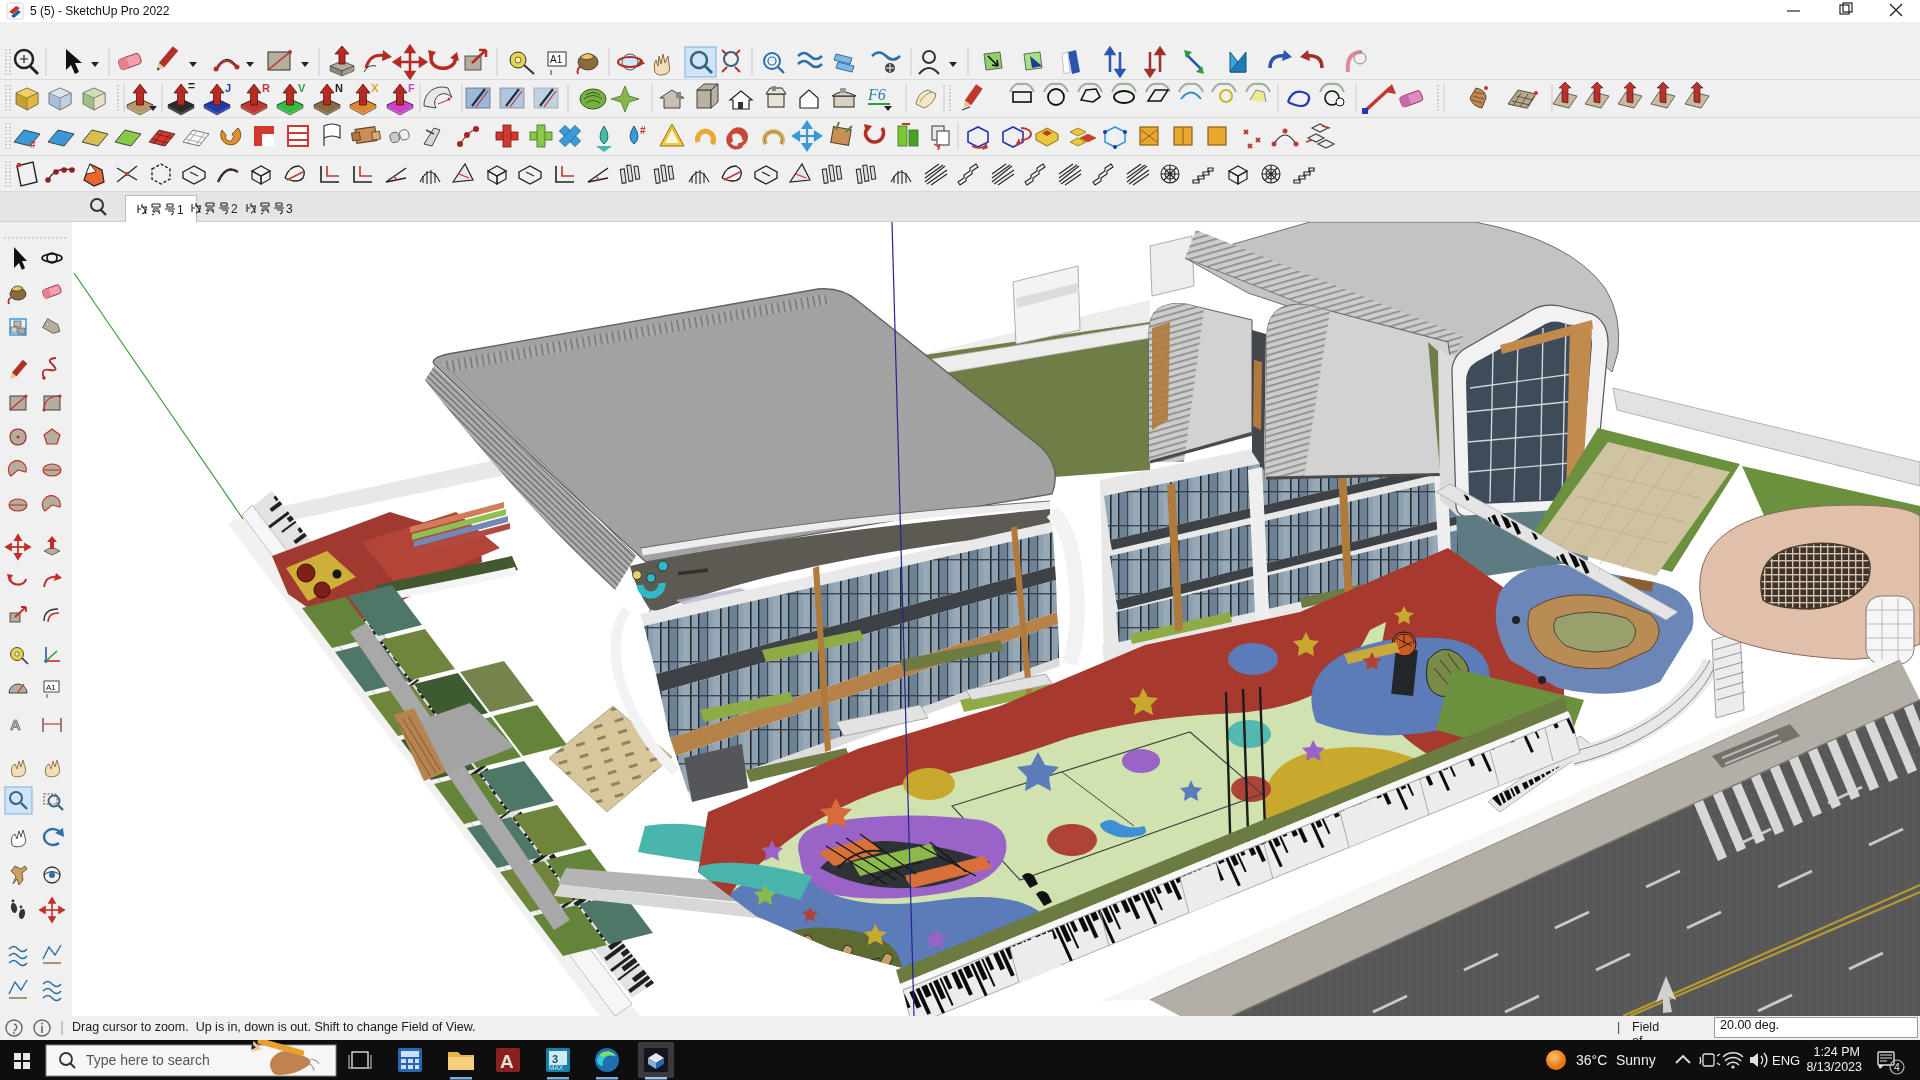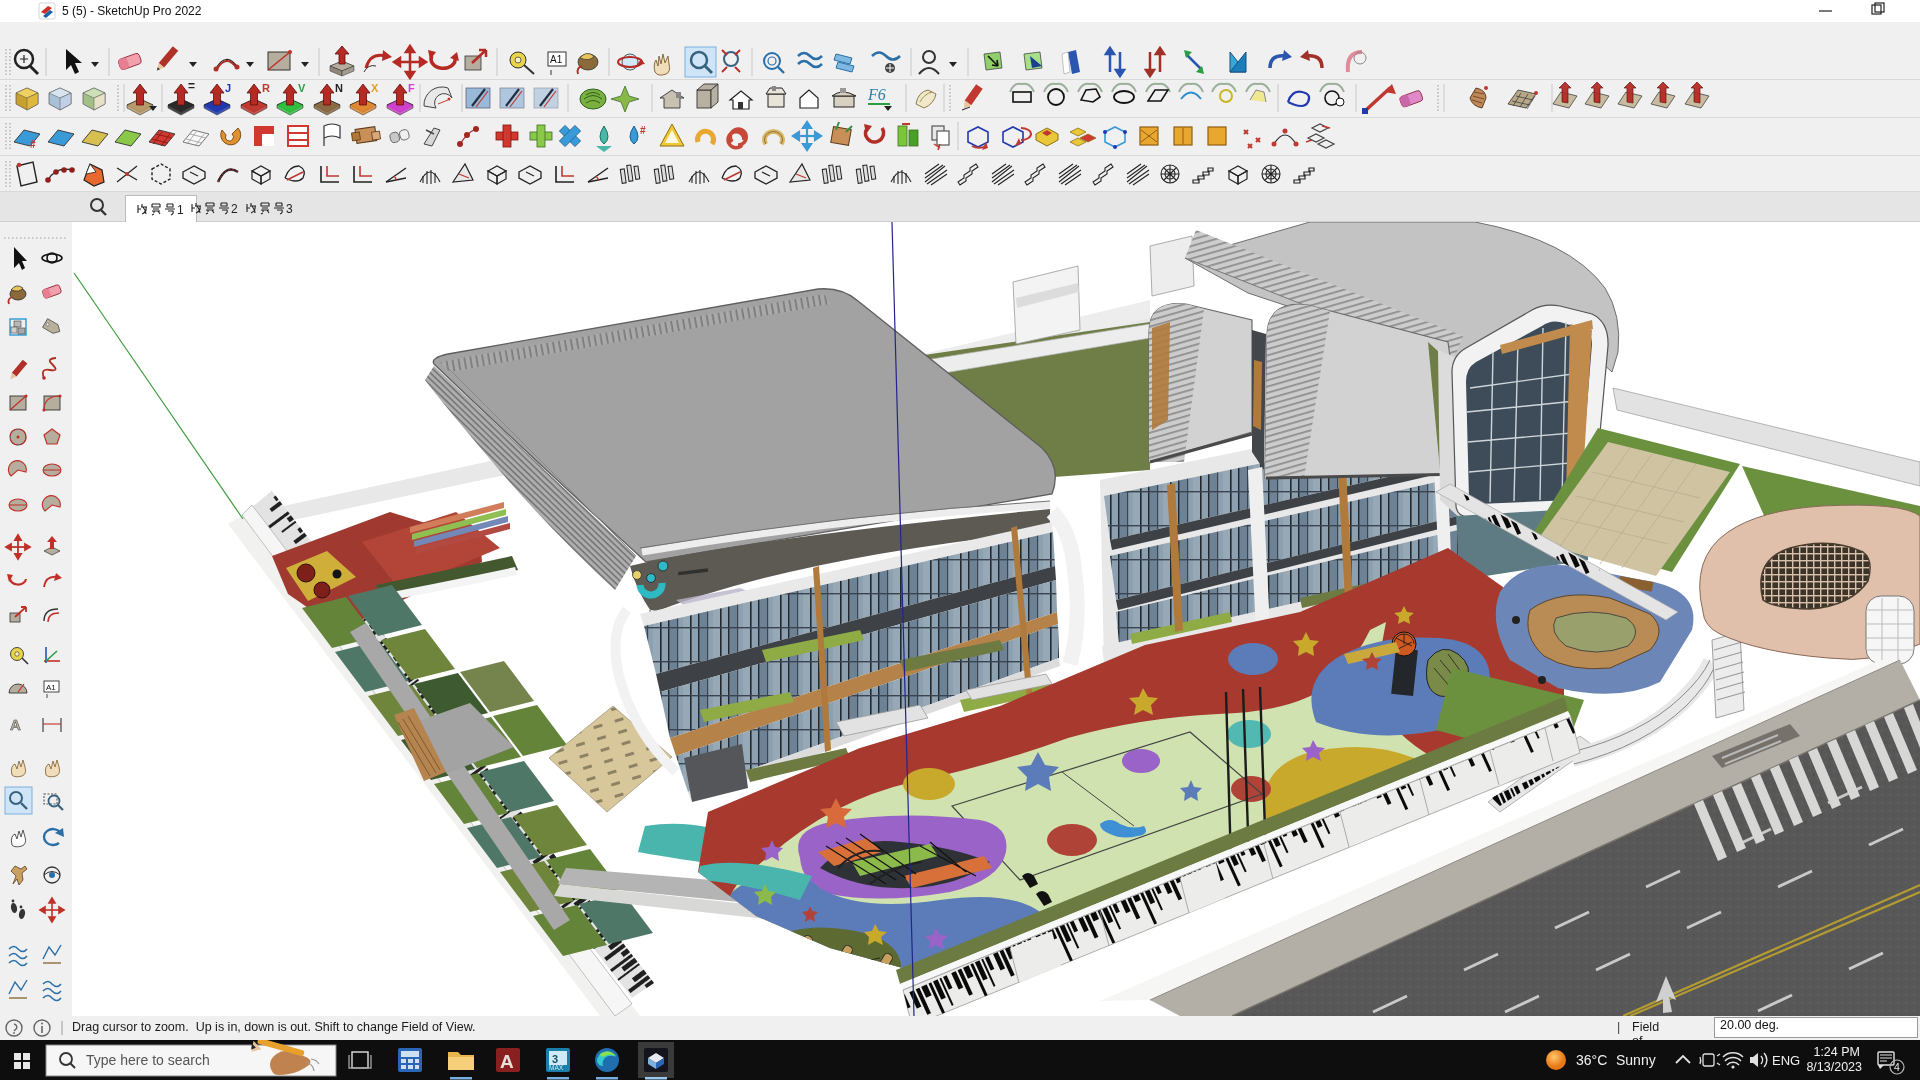"5 (5) - SketchUp Pro" #titlebar { padding-left: 32px -> none }
